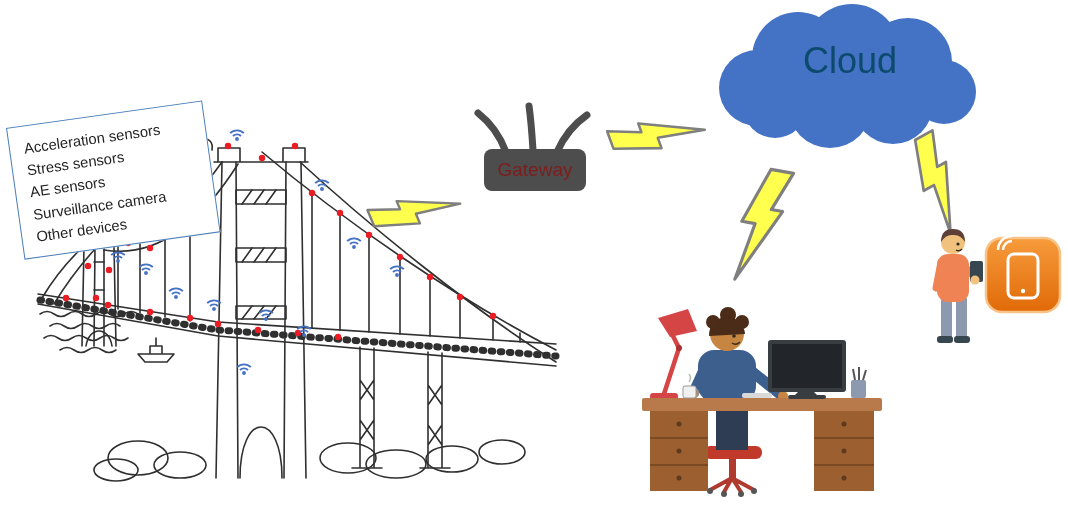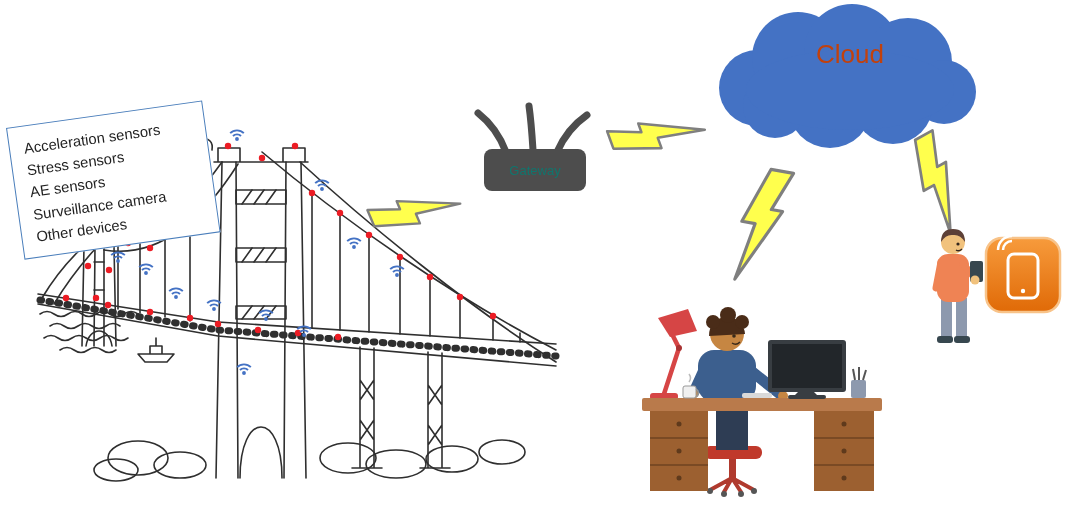"Cloud" .cloud-label { color: #c2410c -> #0c4a6e; font-size: 26px -> 36px }
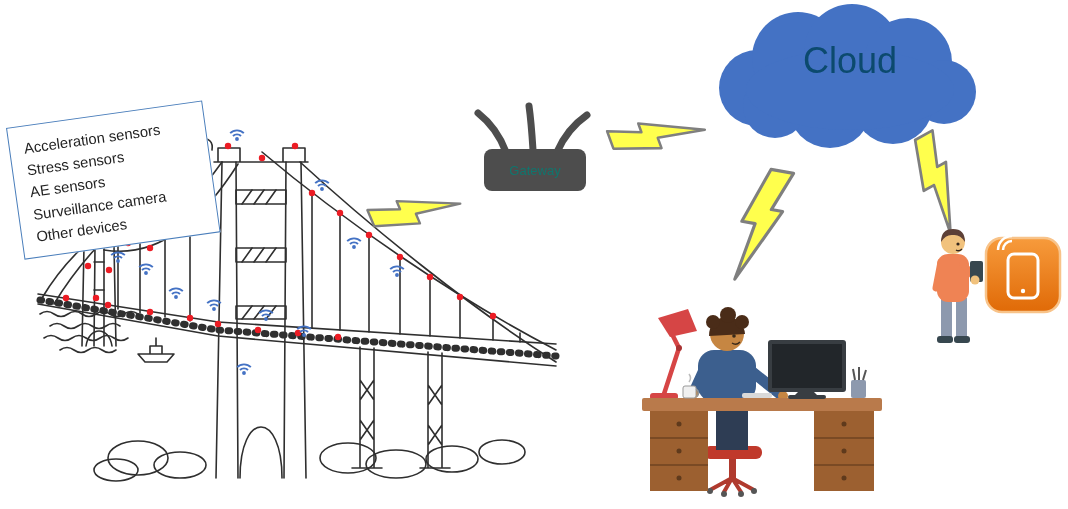"Gateway" .gateway-label { color: #0f766e -> #7f1d1d; font-size: 13px -> 19px }
